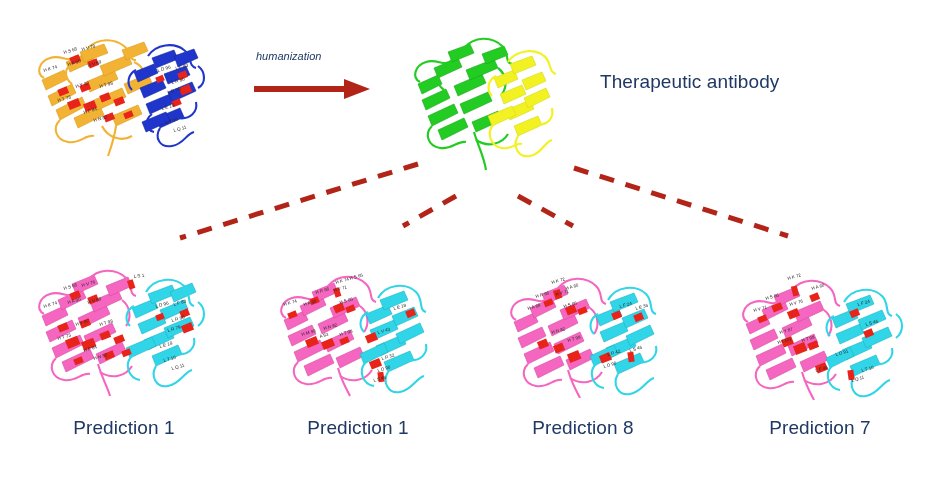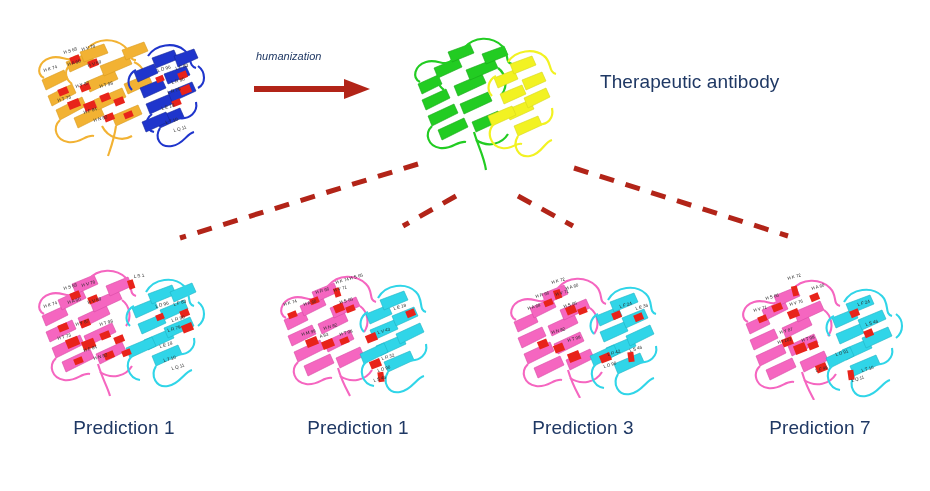"Prediction 3" div.caption { text: 3 -> 8 }
